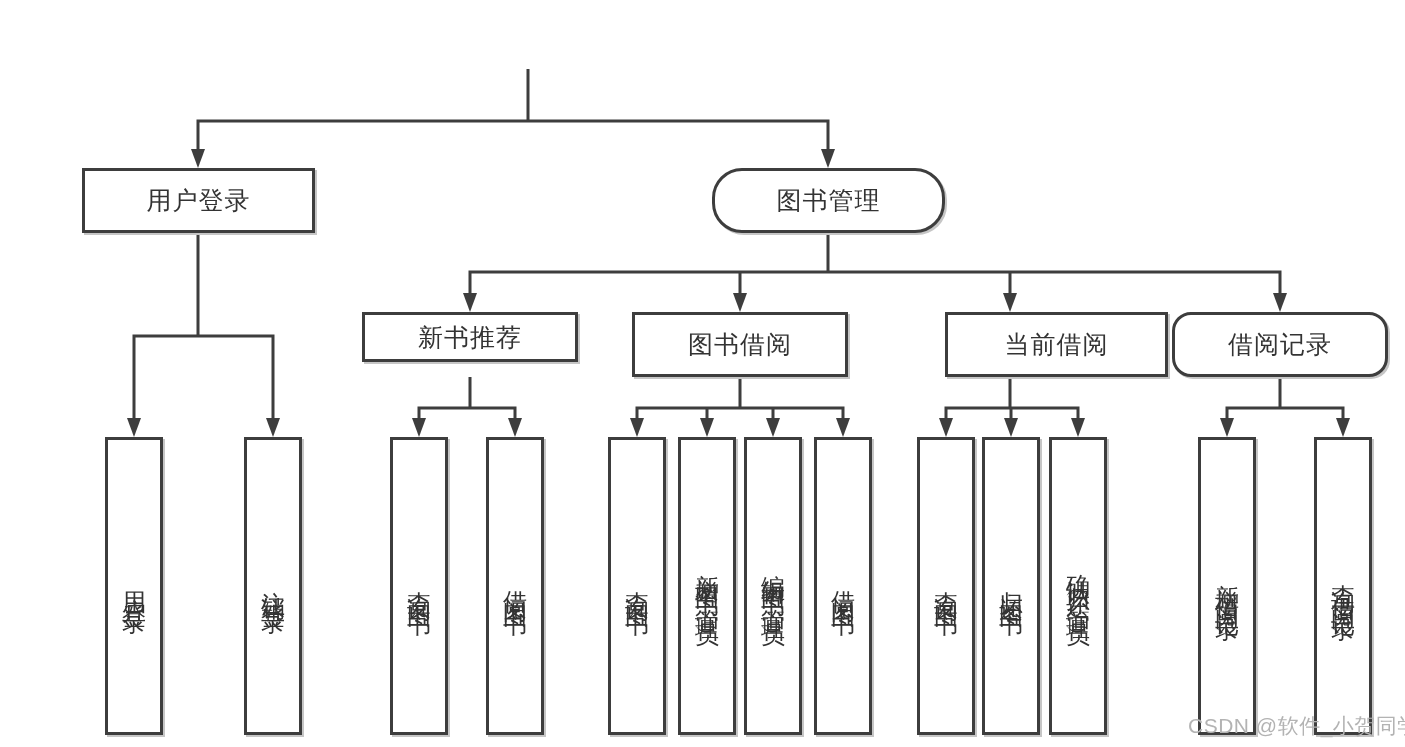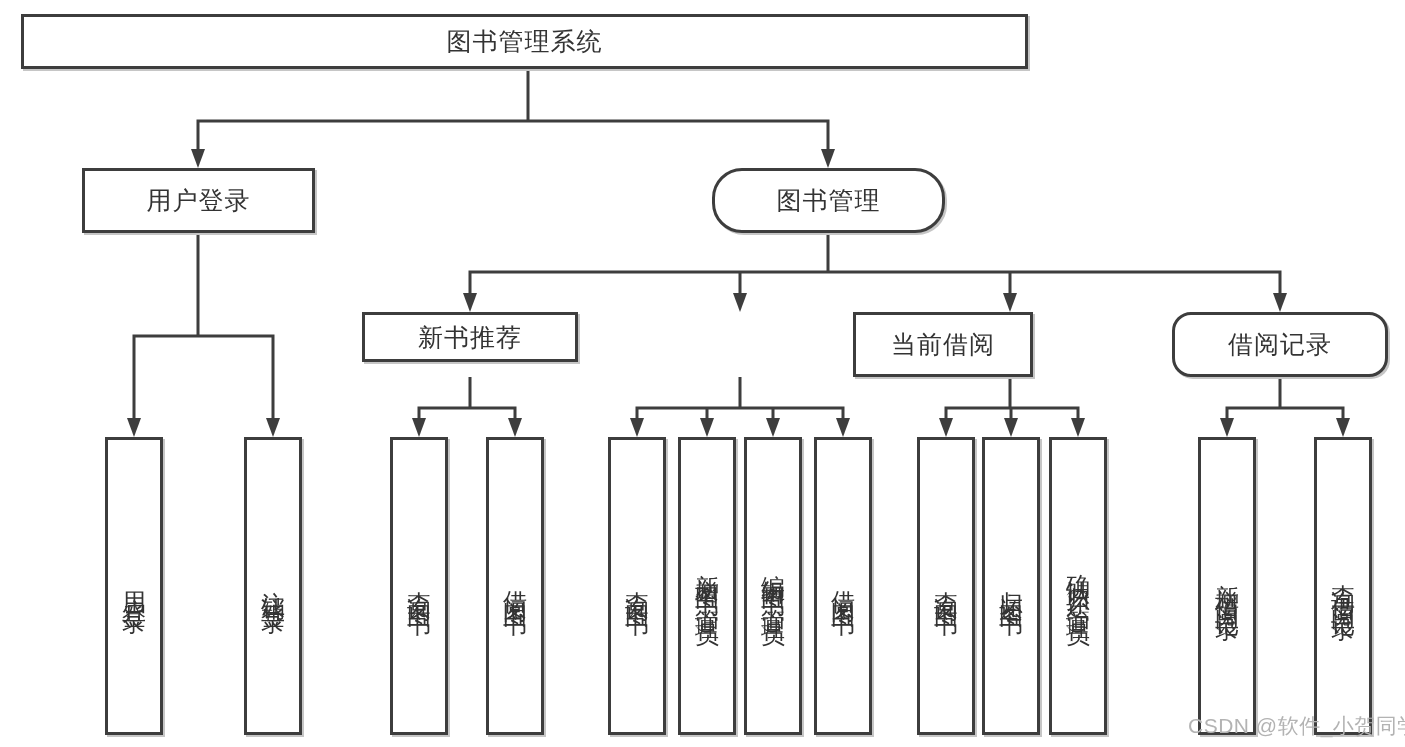"图书管理系统" div.node { html: <div> <span>图书管理系统</span> </div> -> none }
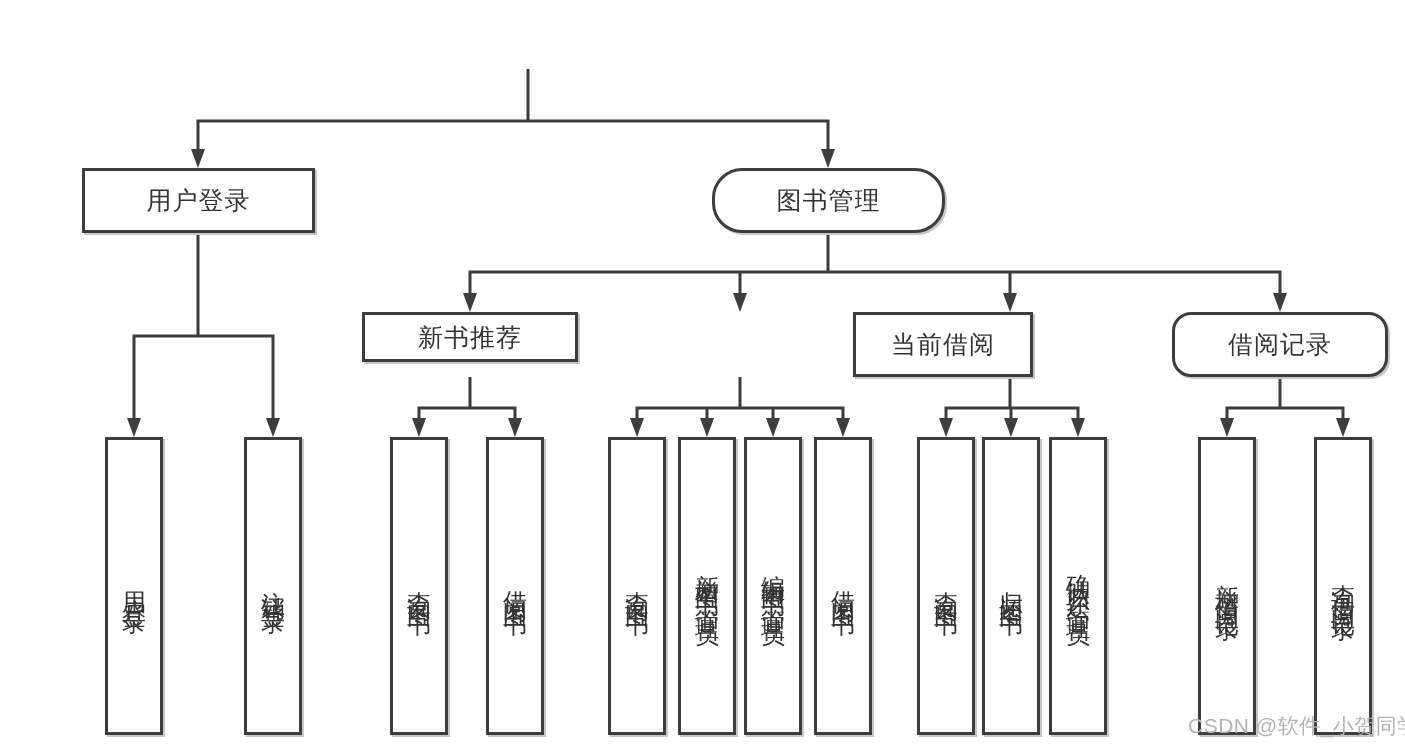"图书借阅" div.node { html: none -> <div> <span>图书借阅</span> </div> }
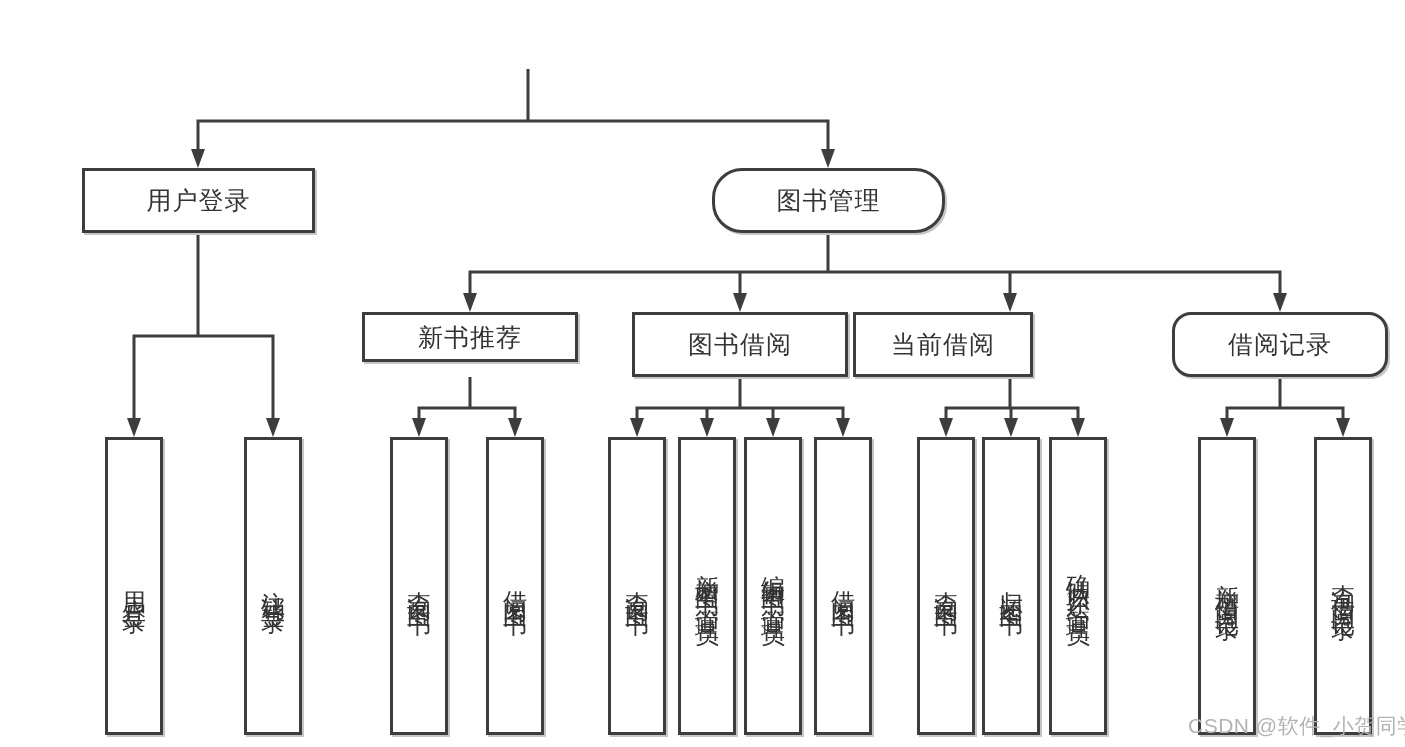"当前借阅" div.node { left: 853px -> 945px; width: 180px -> 223px }
